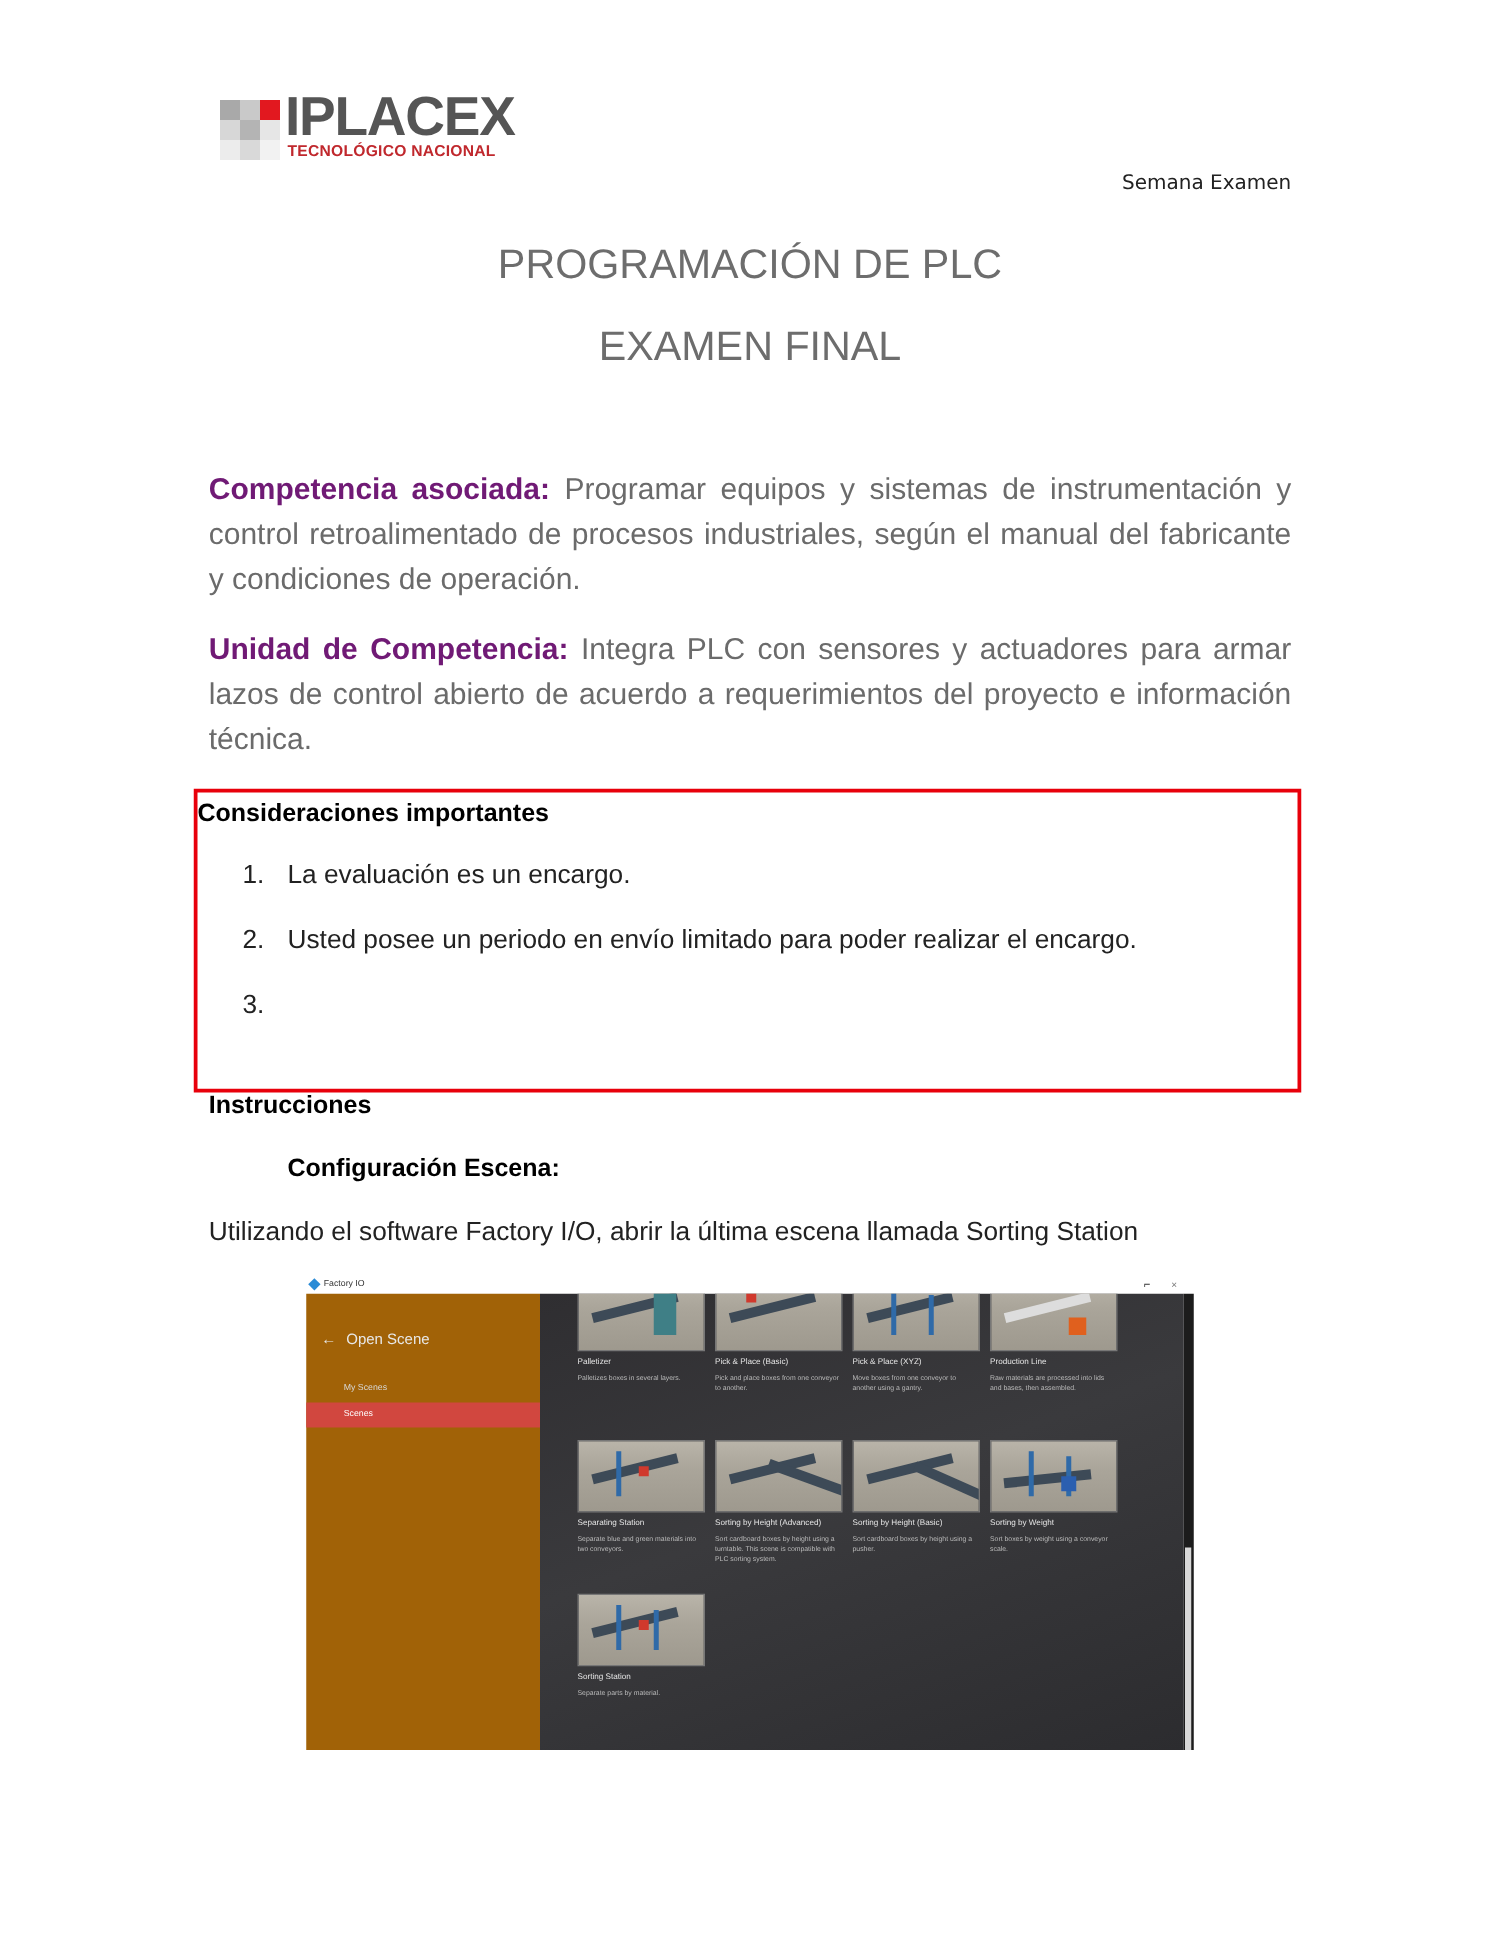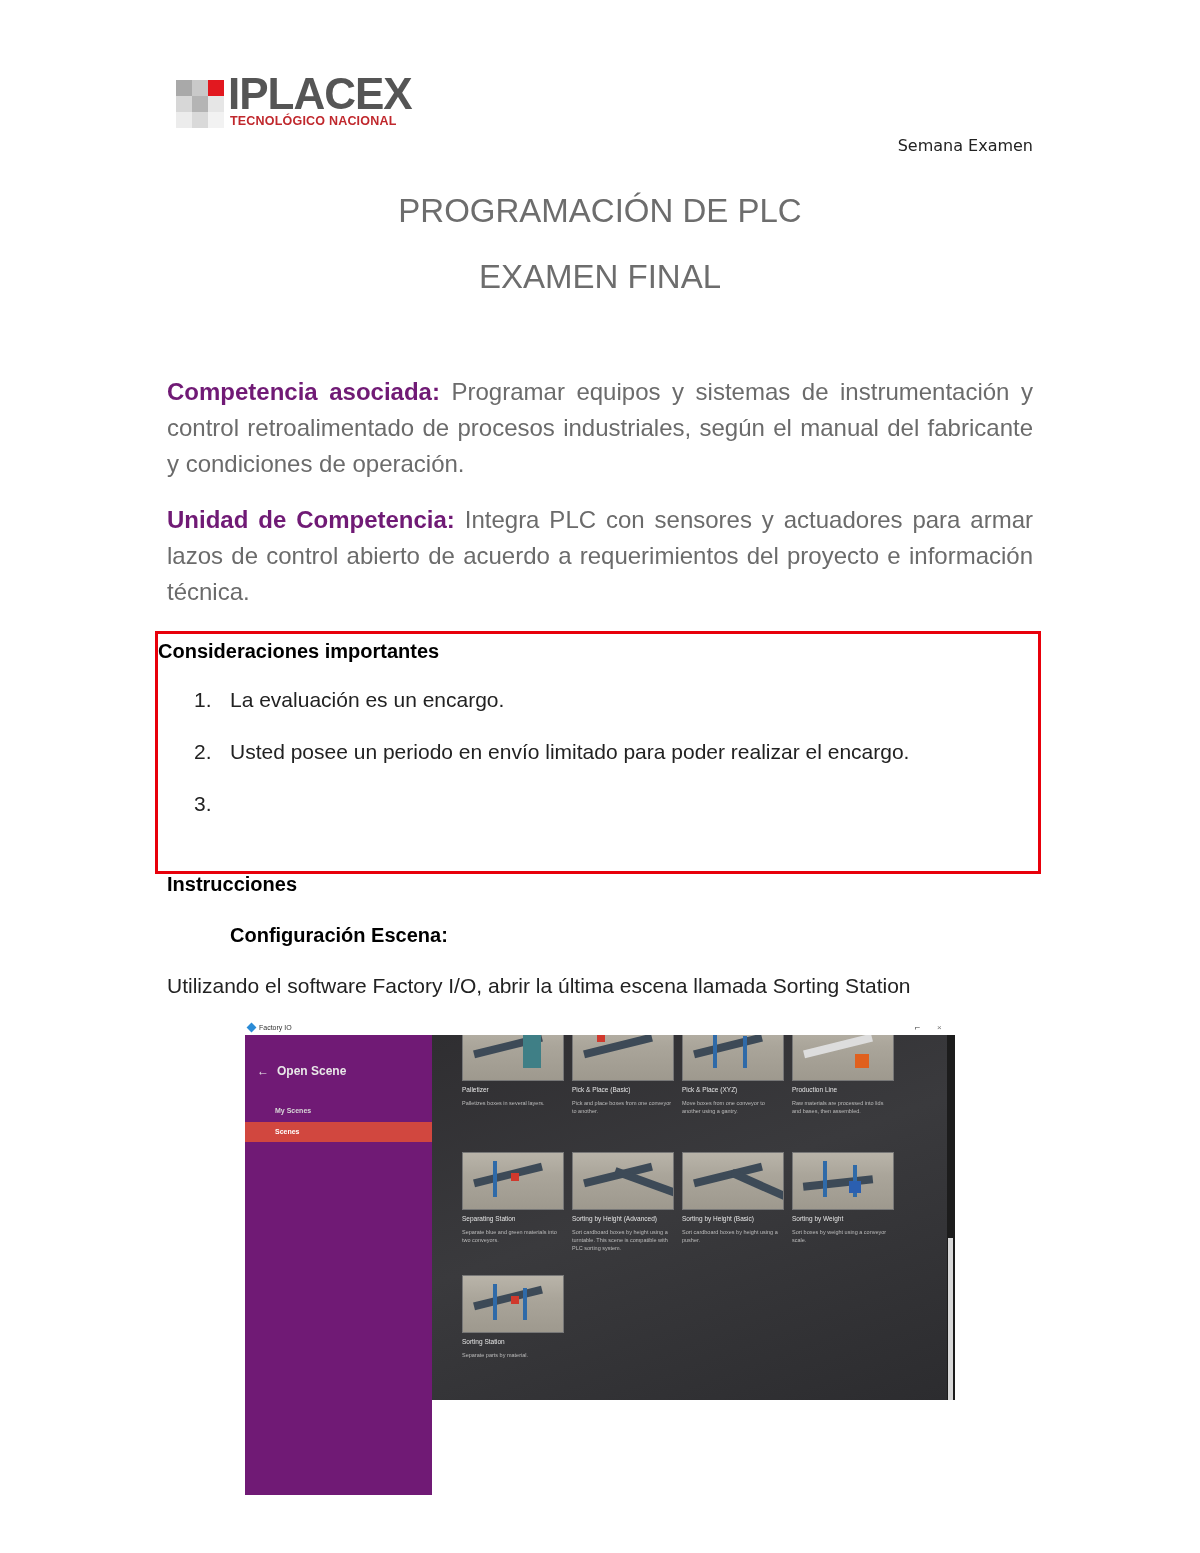"← Open Scene" .app-sidebar { background: #701a75 -> #a16207; font-weight: bold -> none; height: 460px -> 365px }
